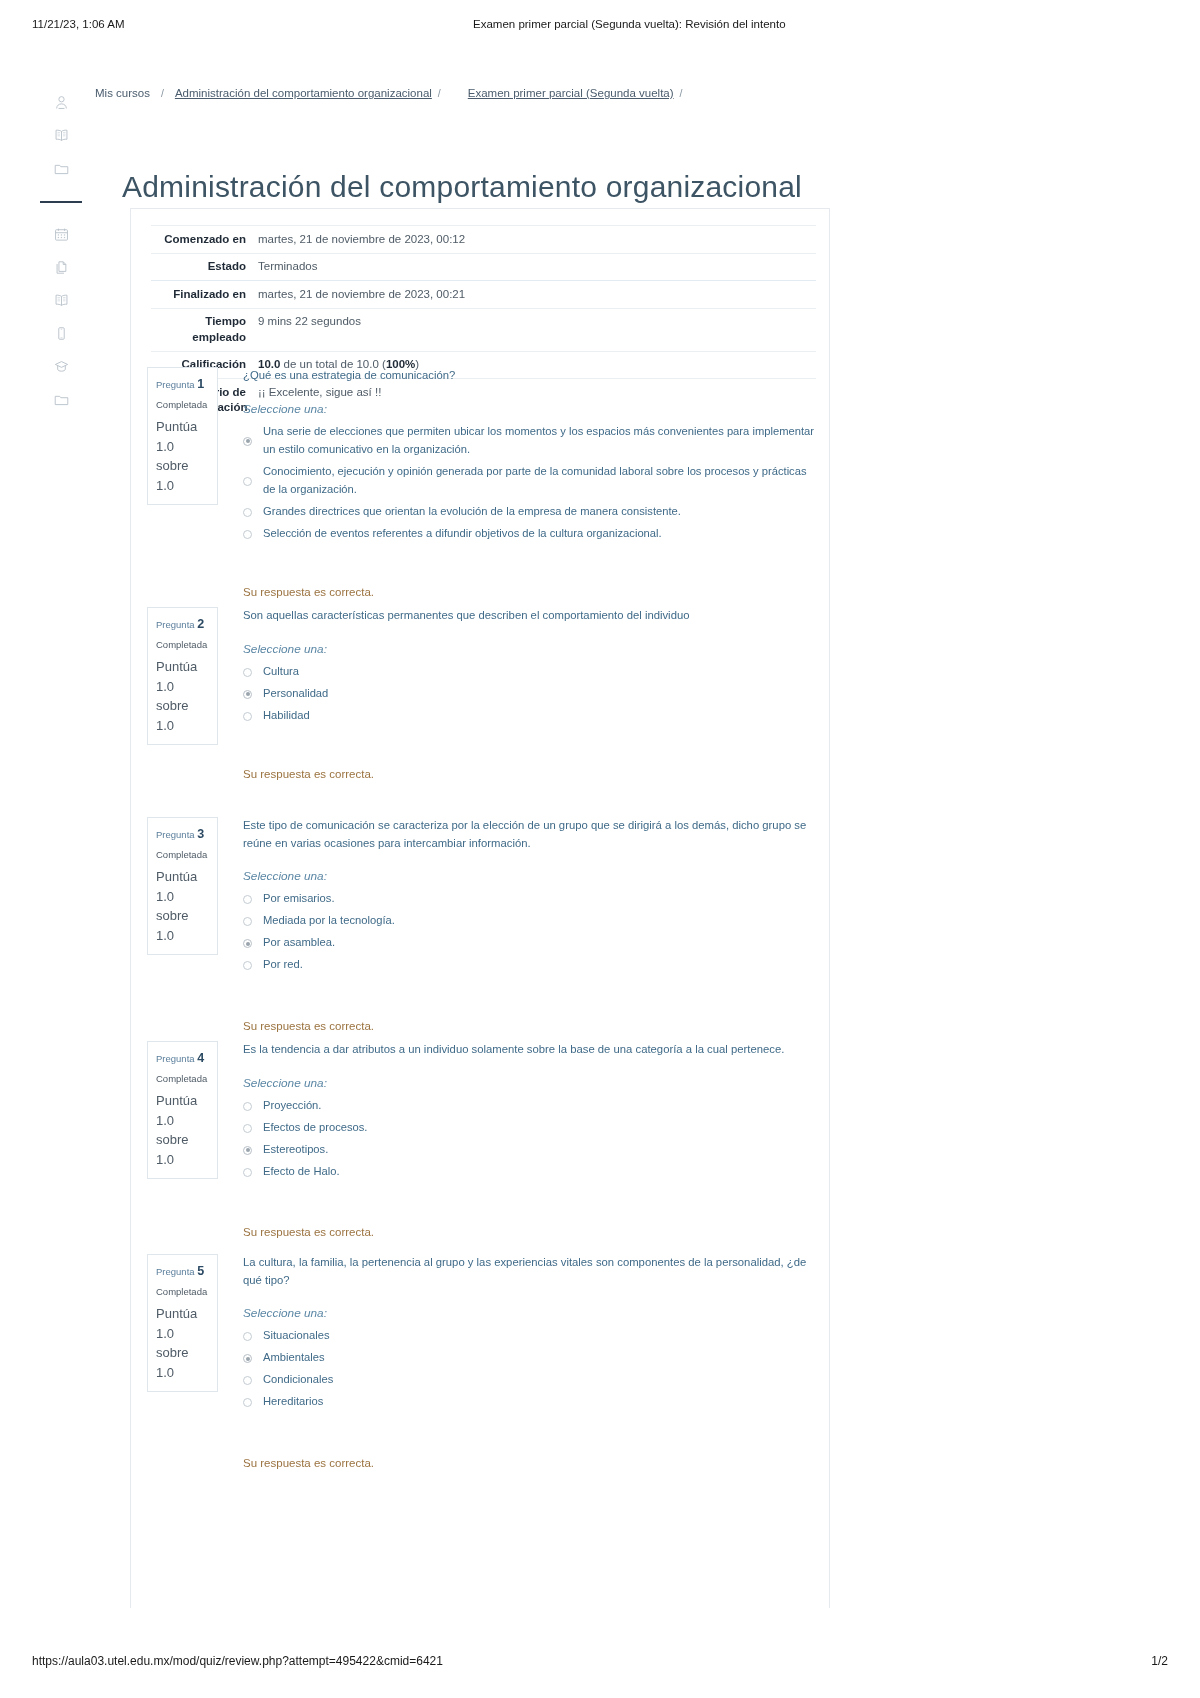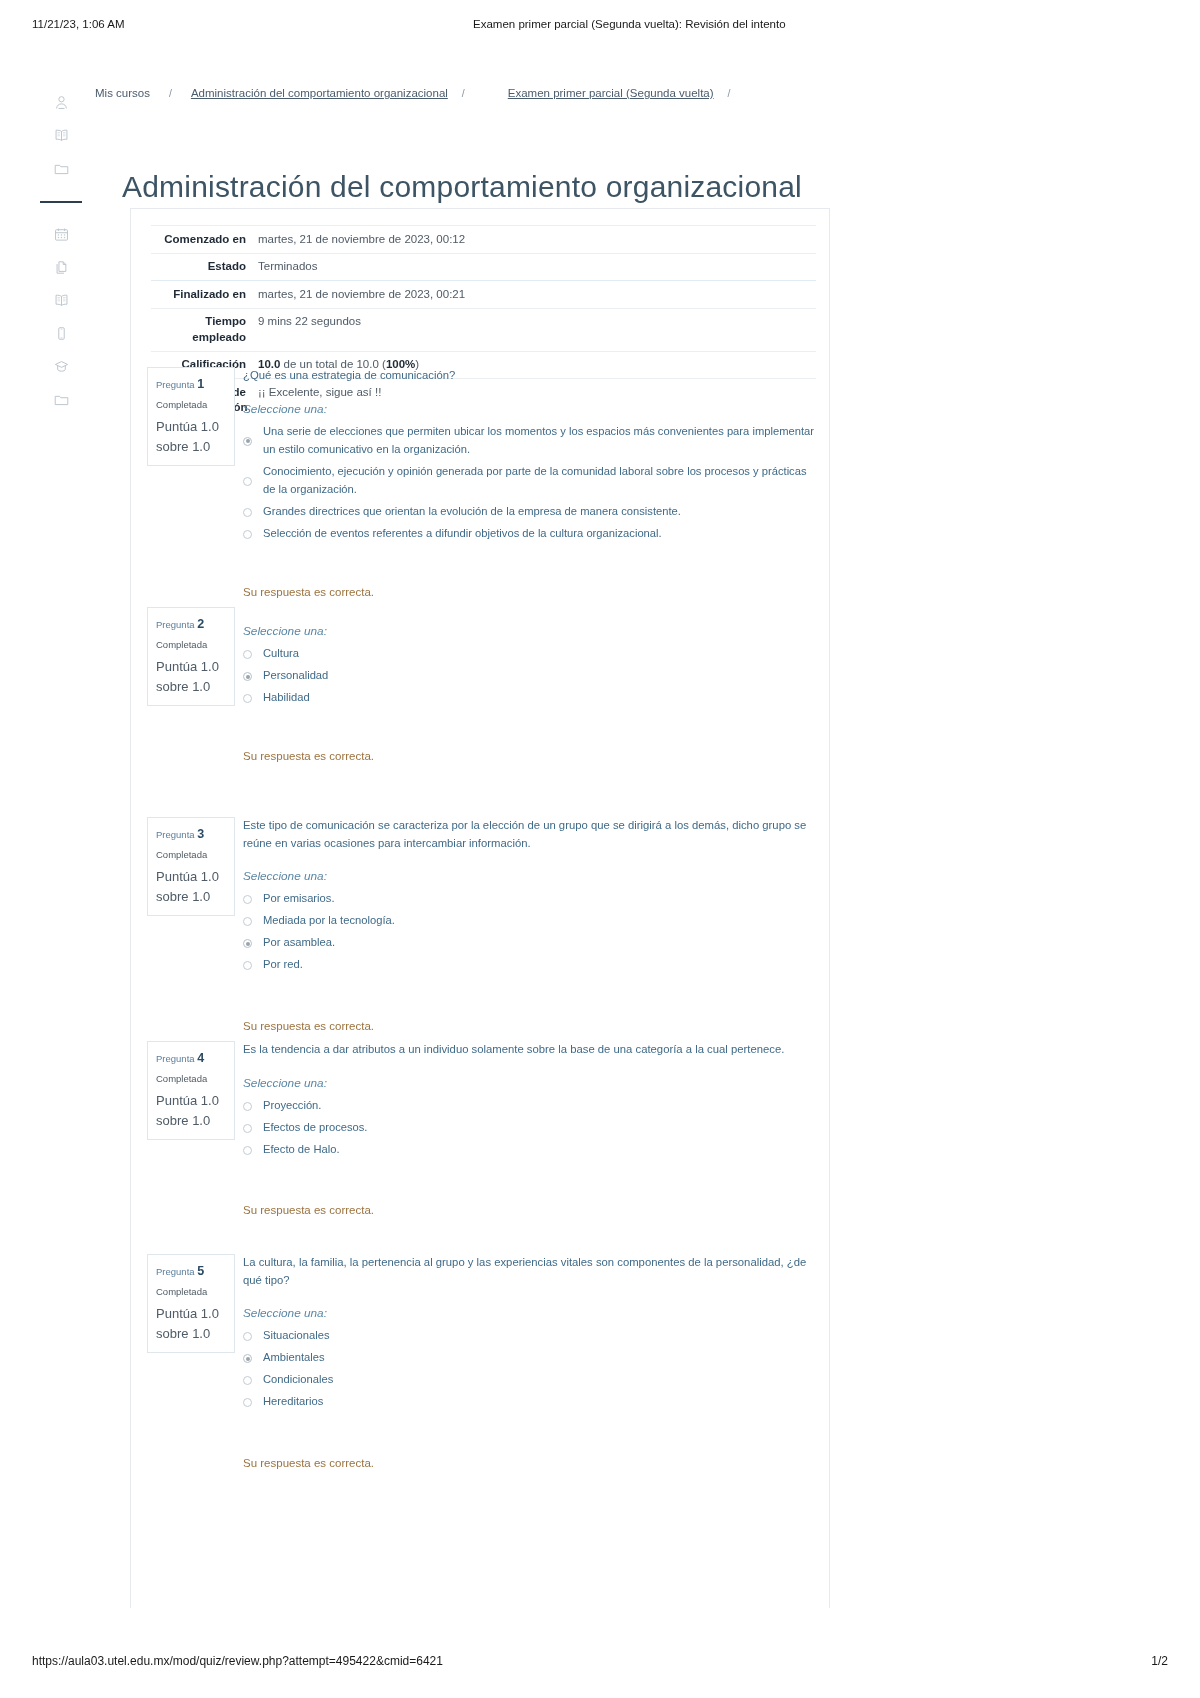"Mis cursos" .crumbs { gap: 12px -> 4px }
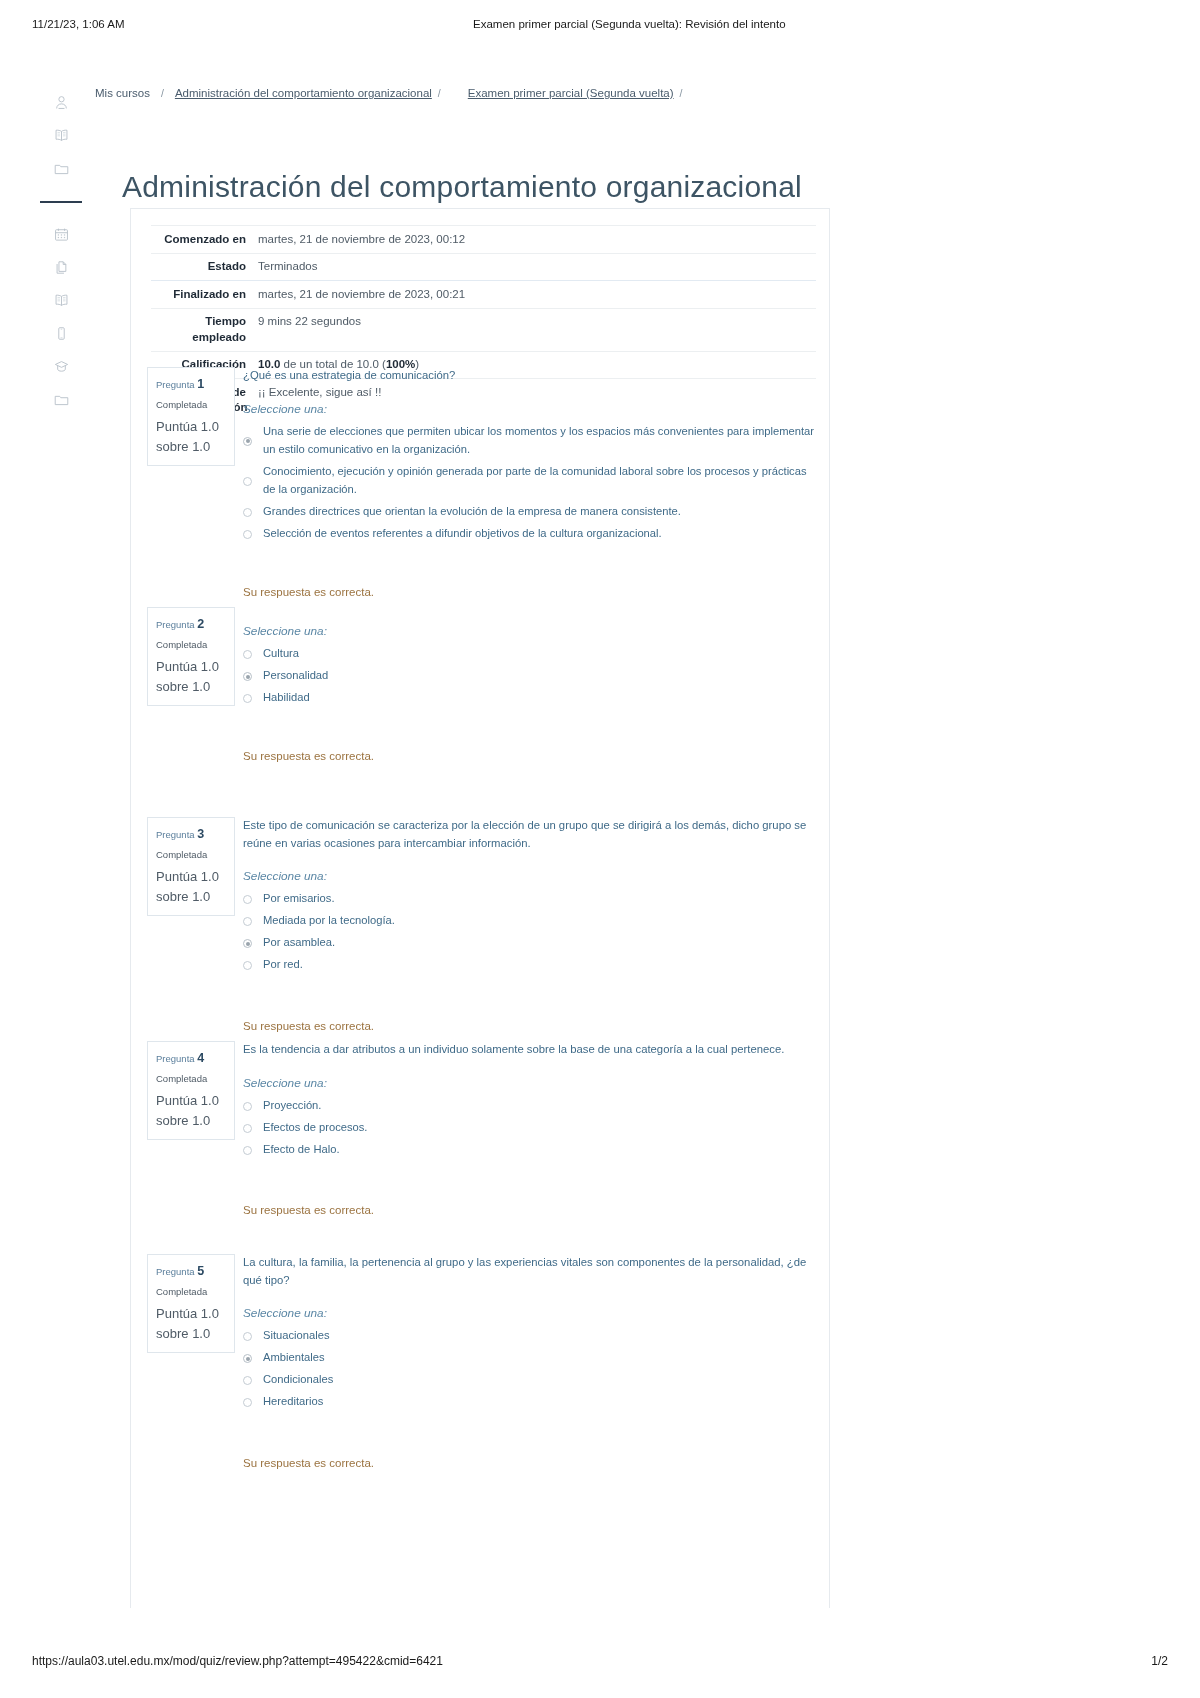"Pregunta 1" .qinfo { width: 88px -> 71px }
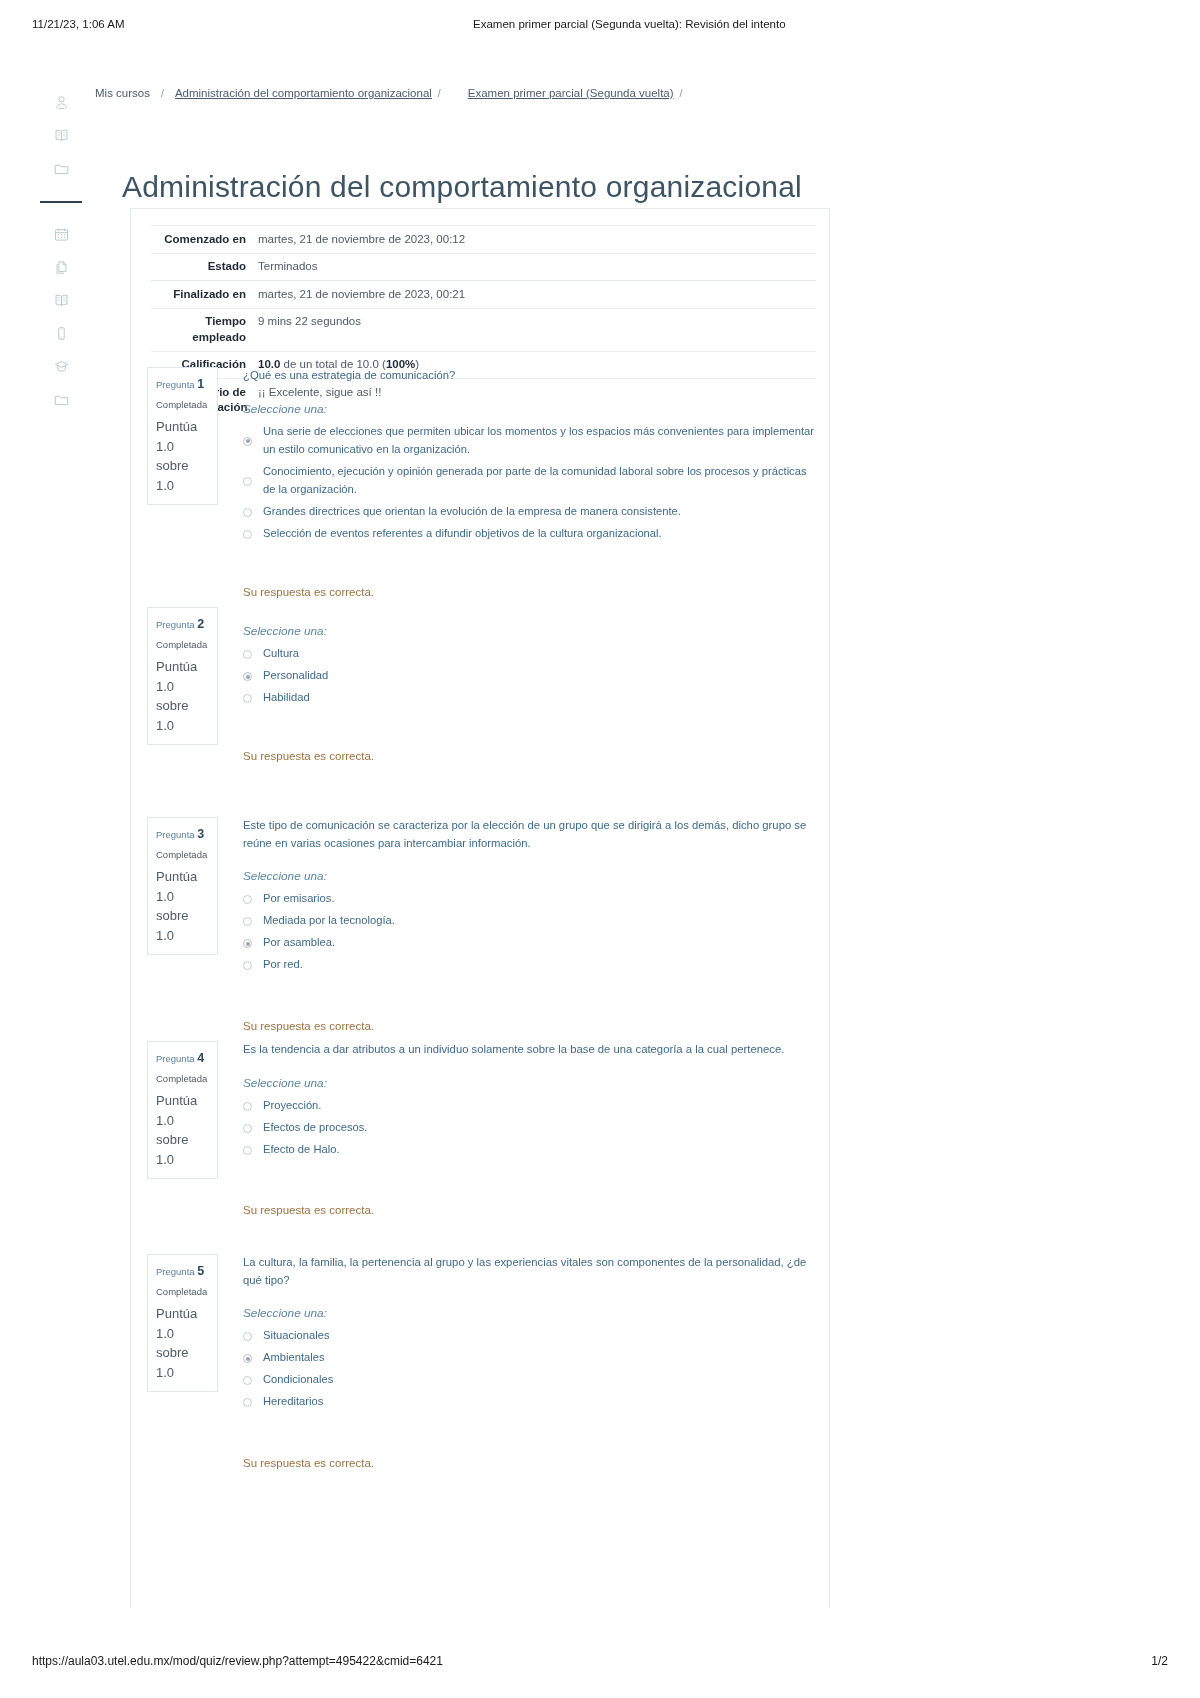"Son aquellas características permanentes" div.qtext { html: none -> <div>Son aquellas características permanentes que describen el comportamiento del individuo</div> }
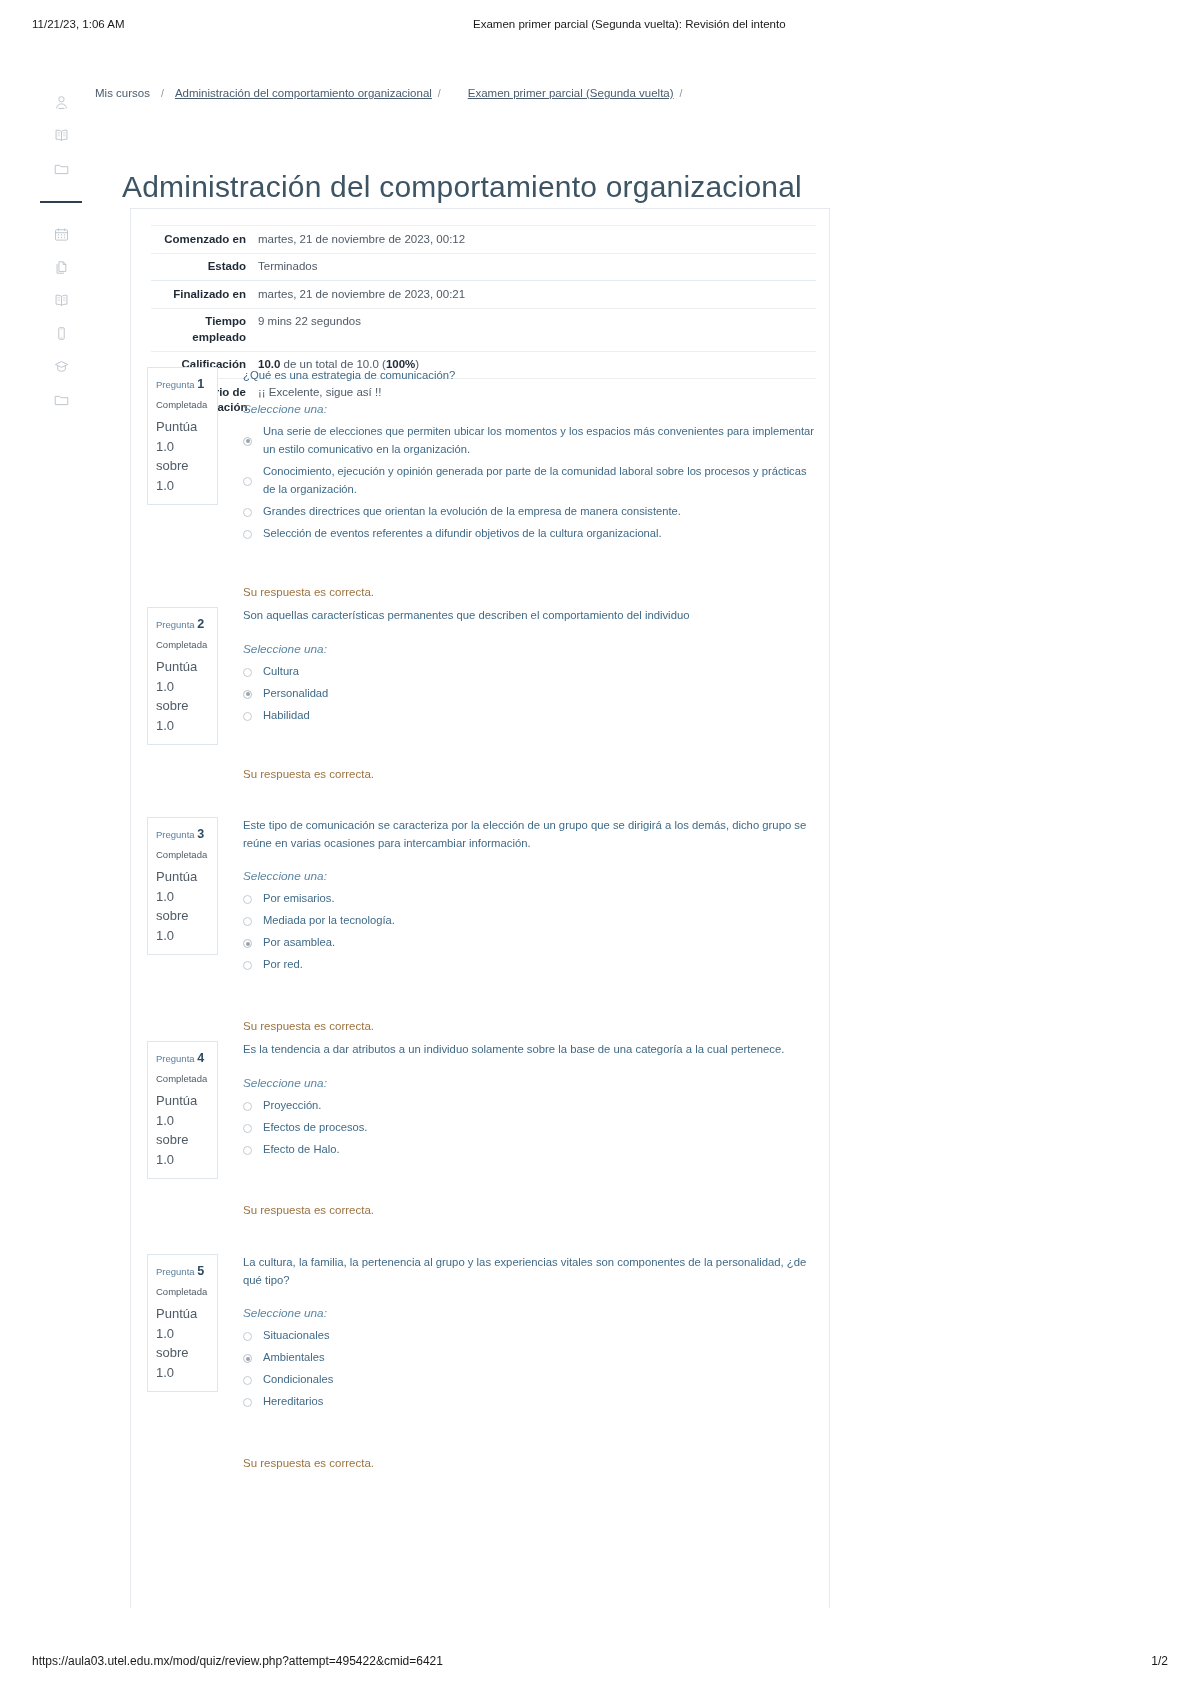"Estereotipos." label.opt { html: none -> <label> <span></span> <span>Estereotipos.</span> </label> }
